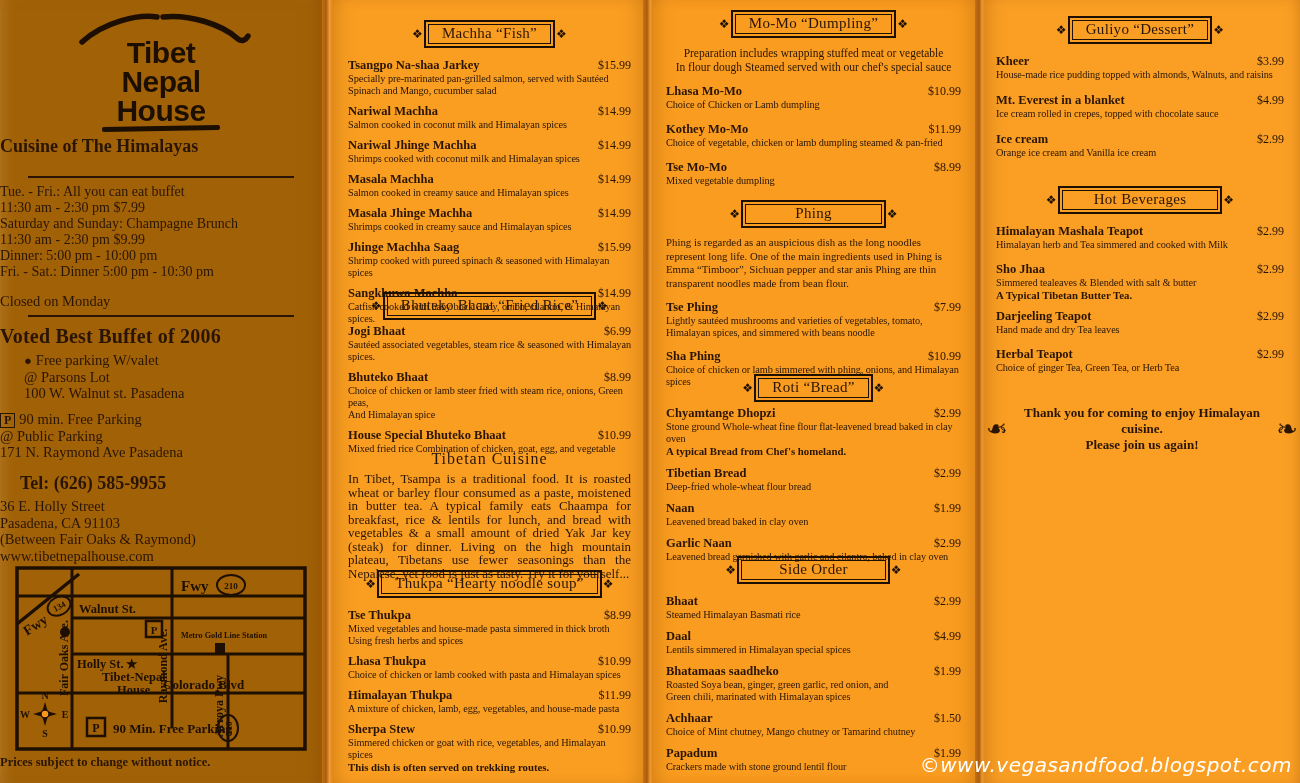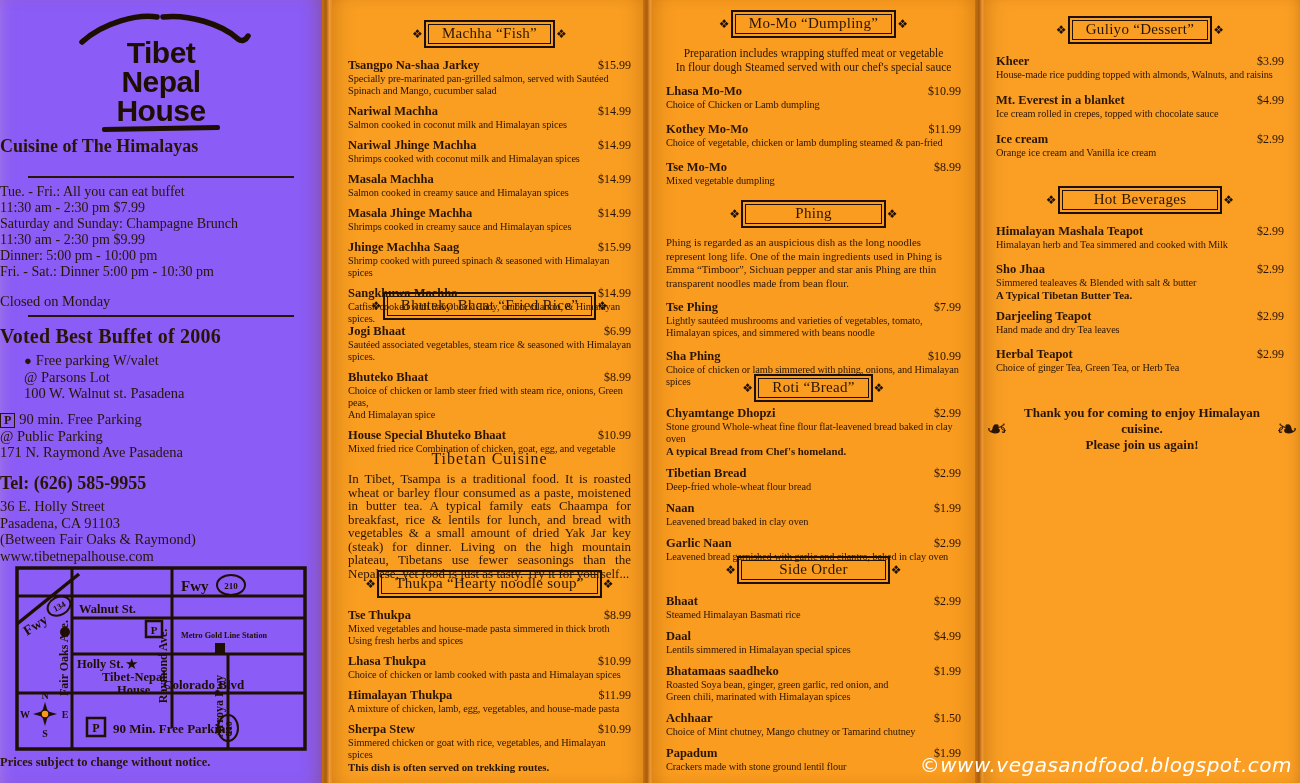"Tibet" .p1 { background: #8b5cf6 -> #a16207 }
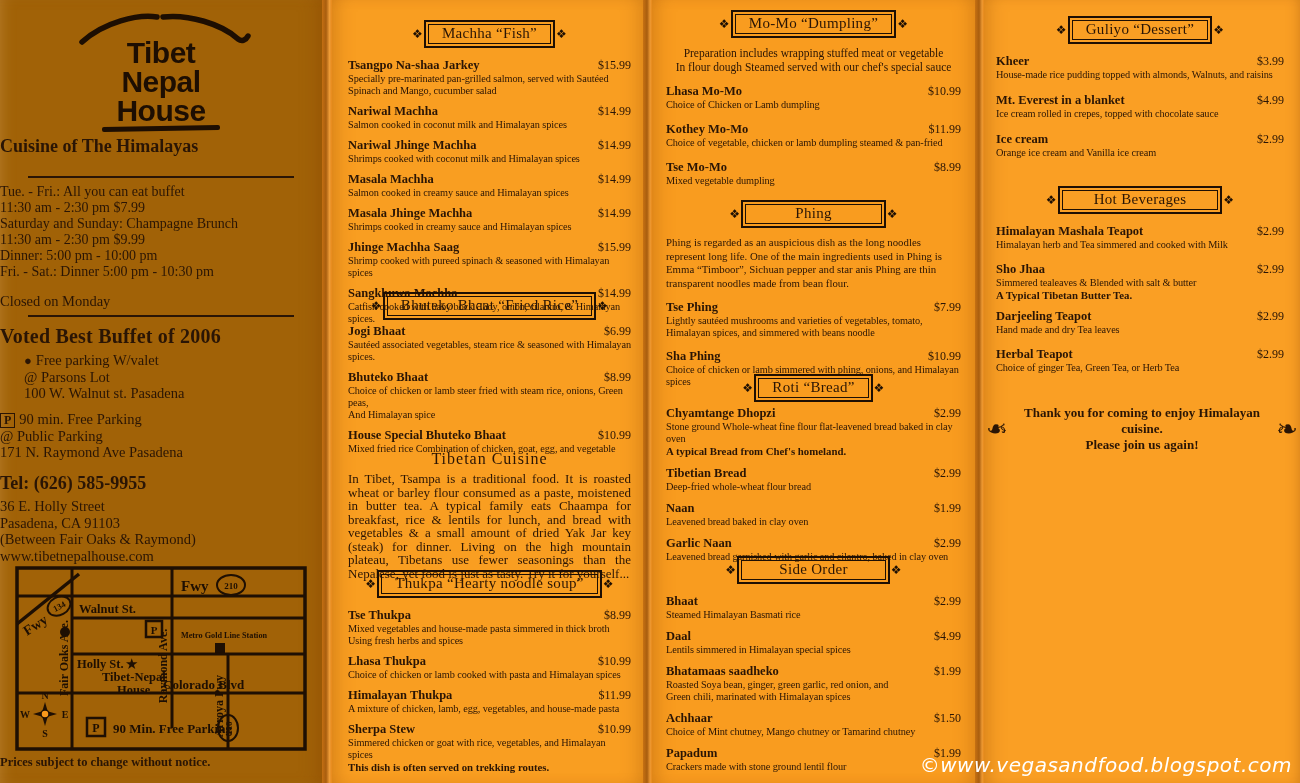"Tel: (626) 585-9955" .tel { padding-left: none -> 20px }
